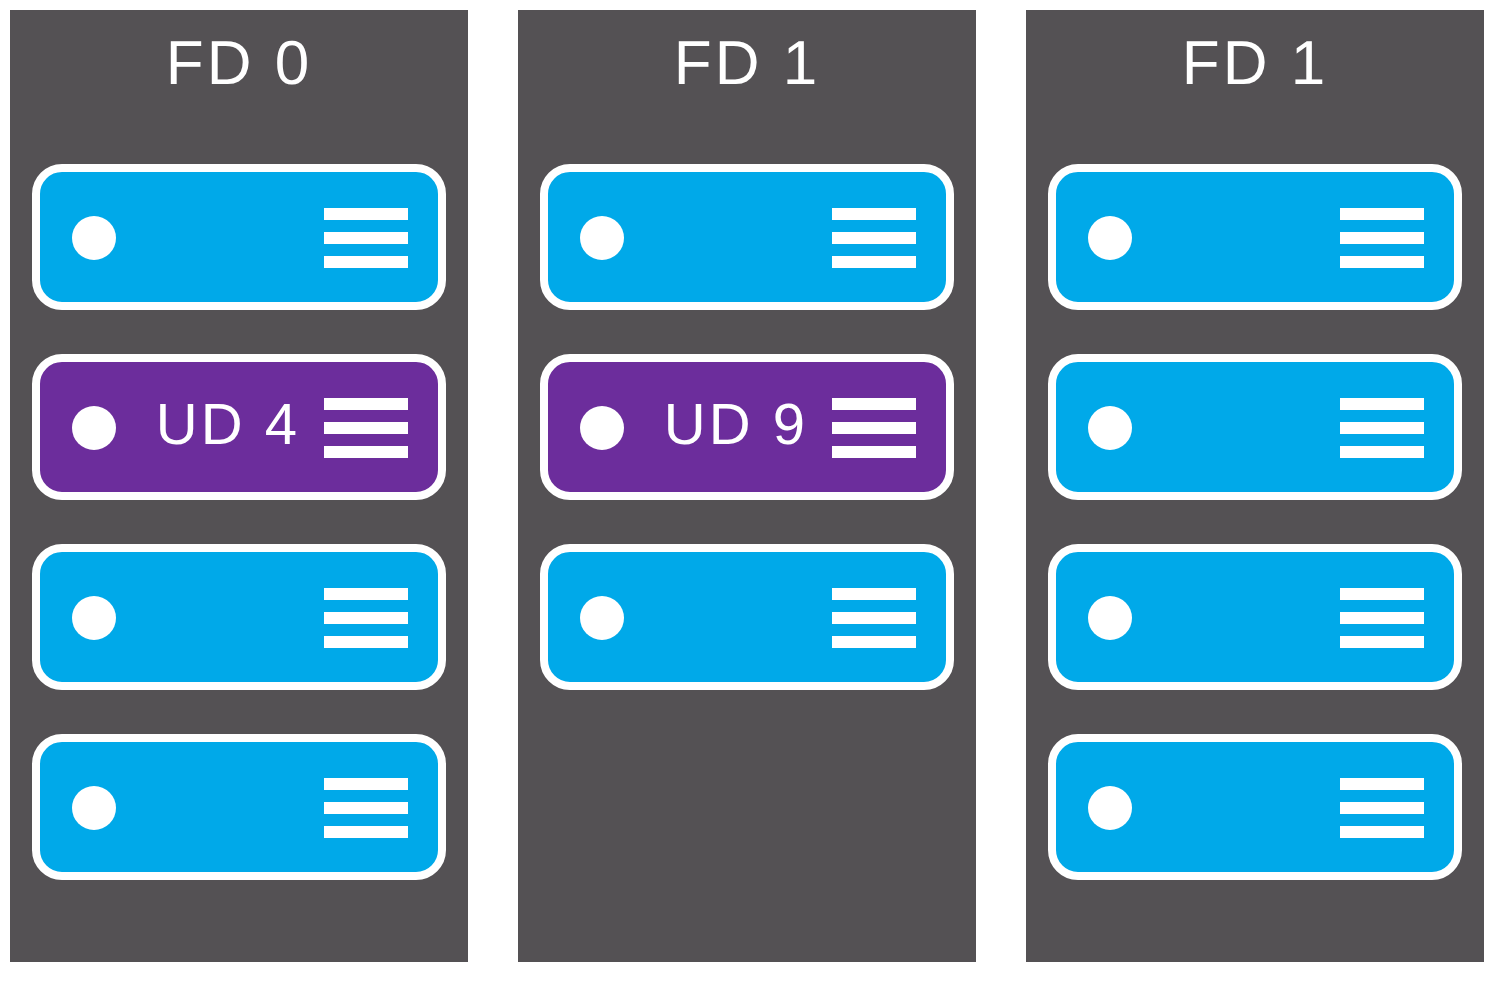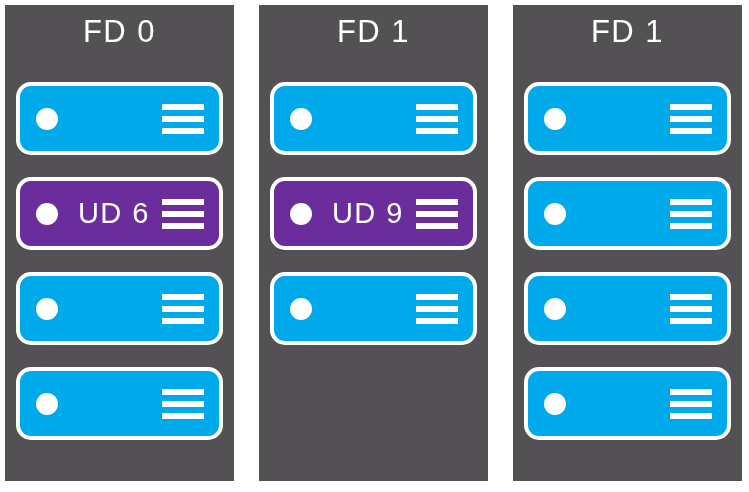"UD 6" span.ud-label { text: 6 -> 4 }
